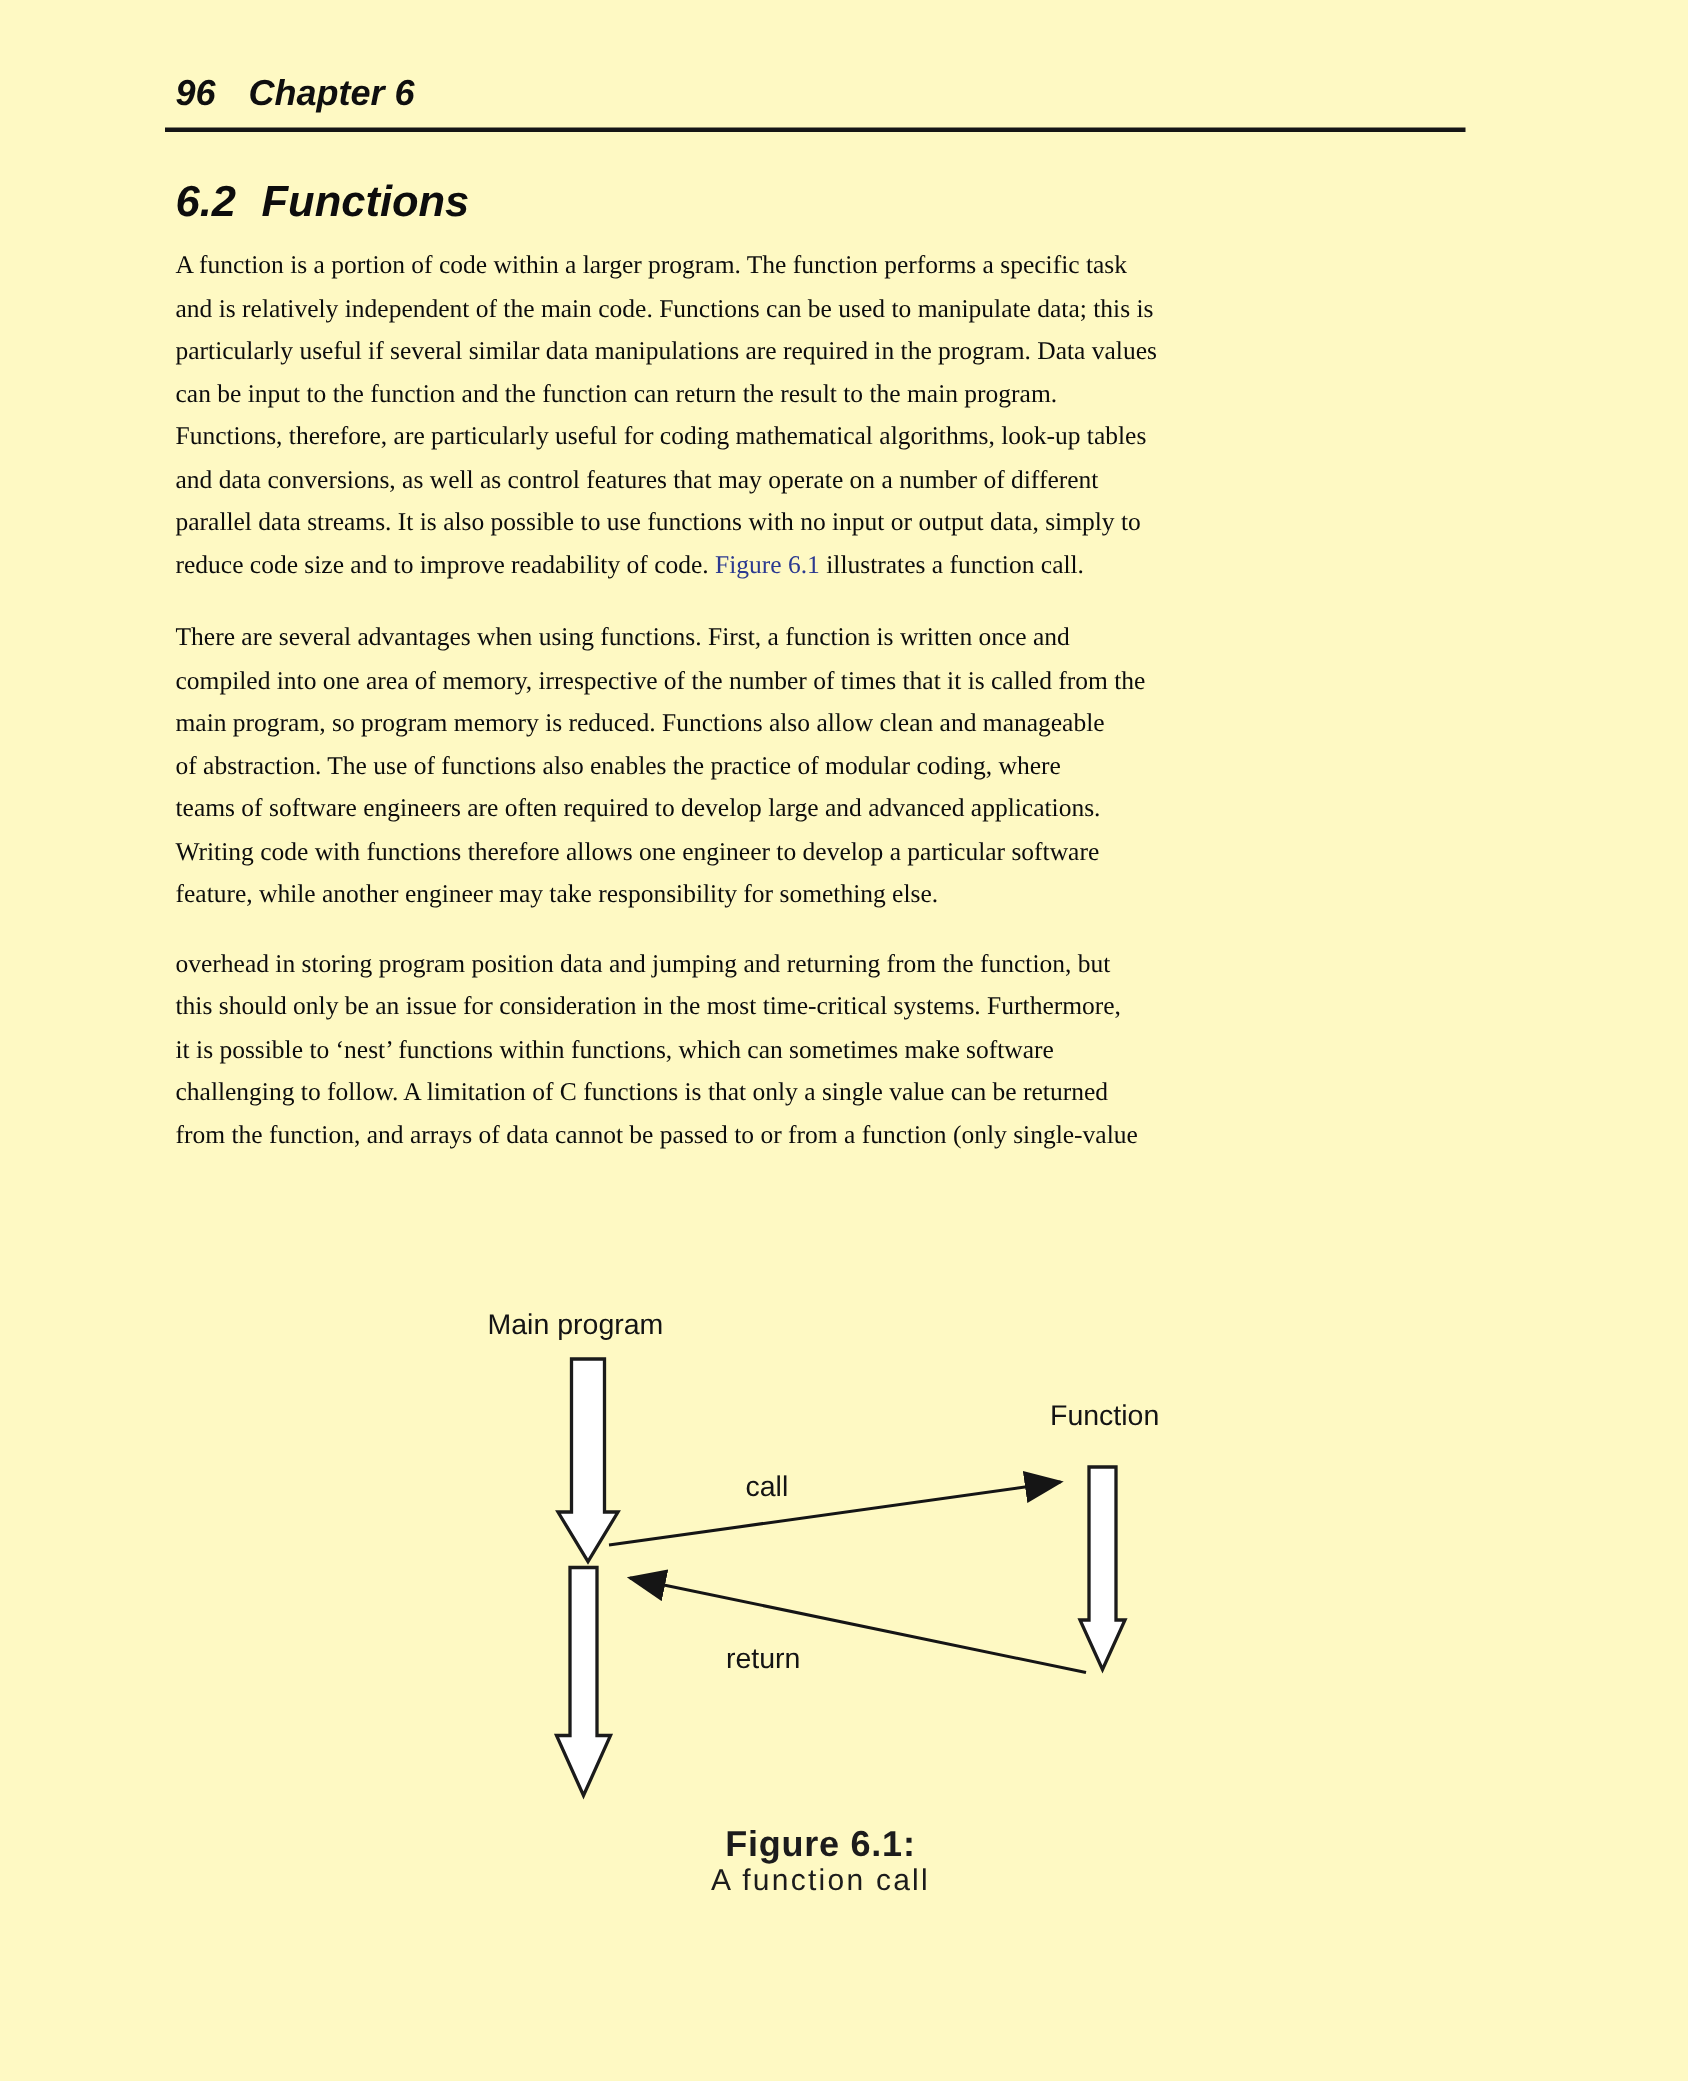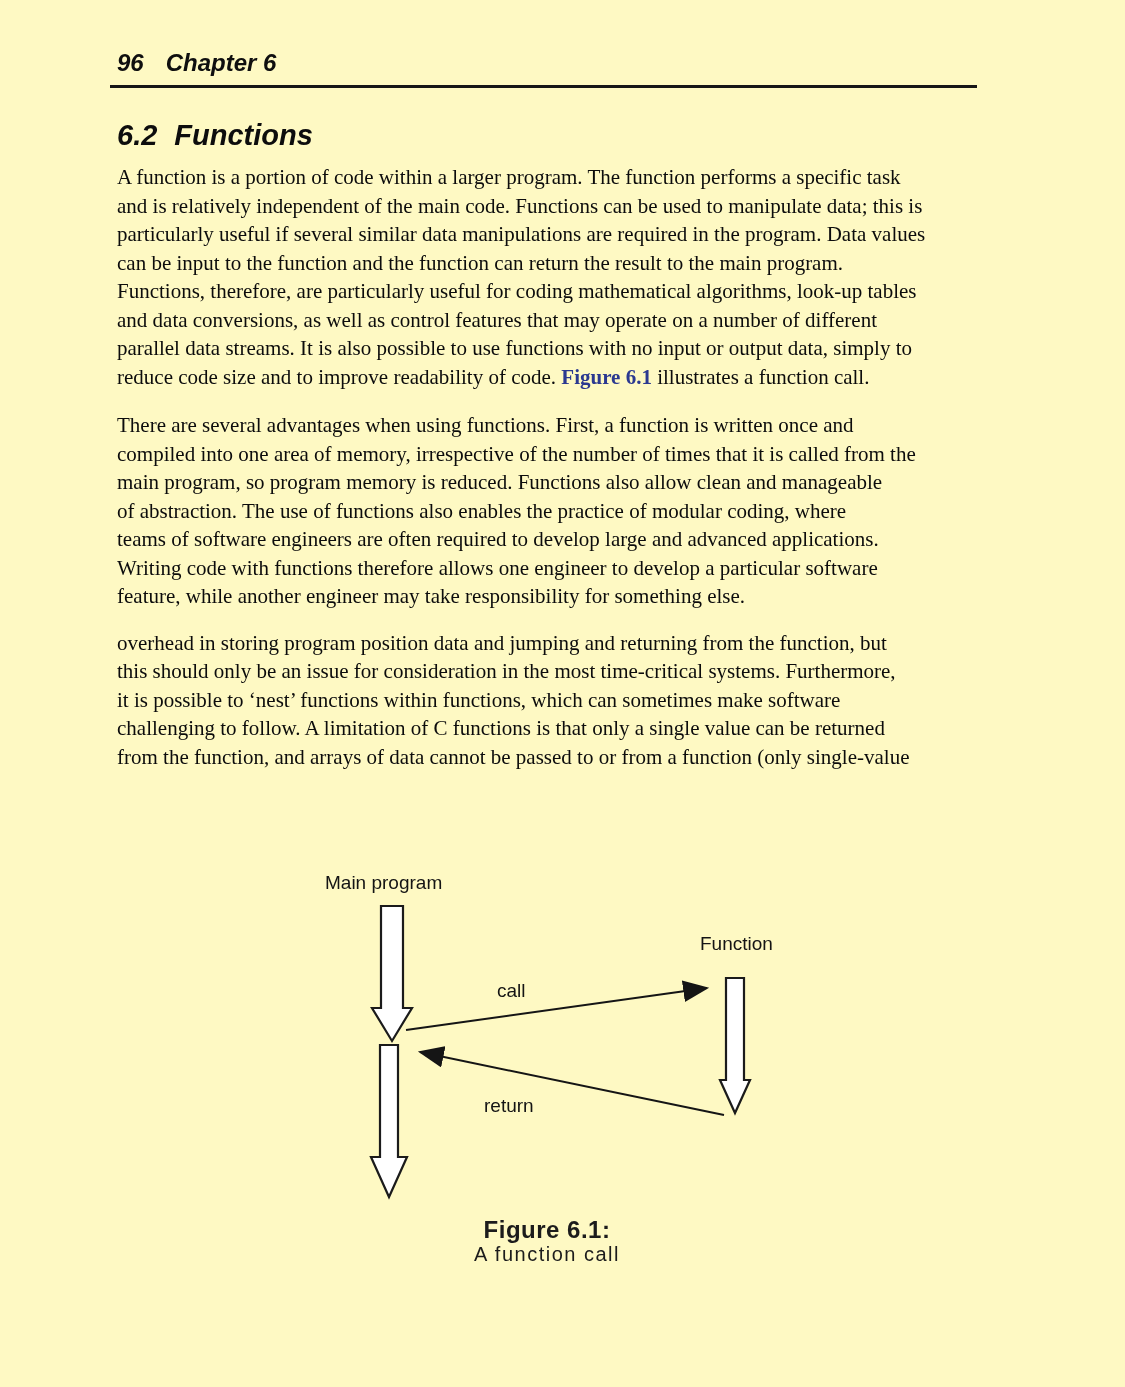"A function is a portion" .body-text { font-size: 21px -> 17px }
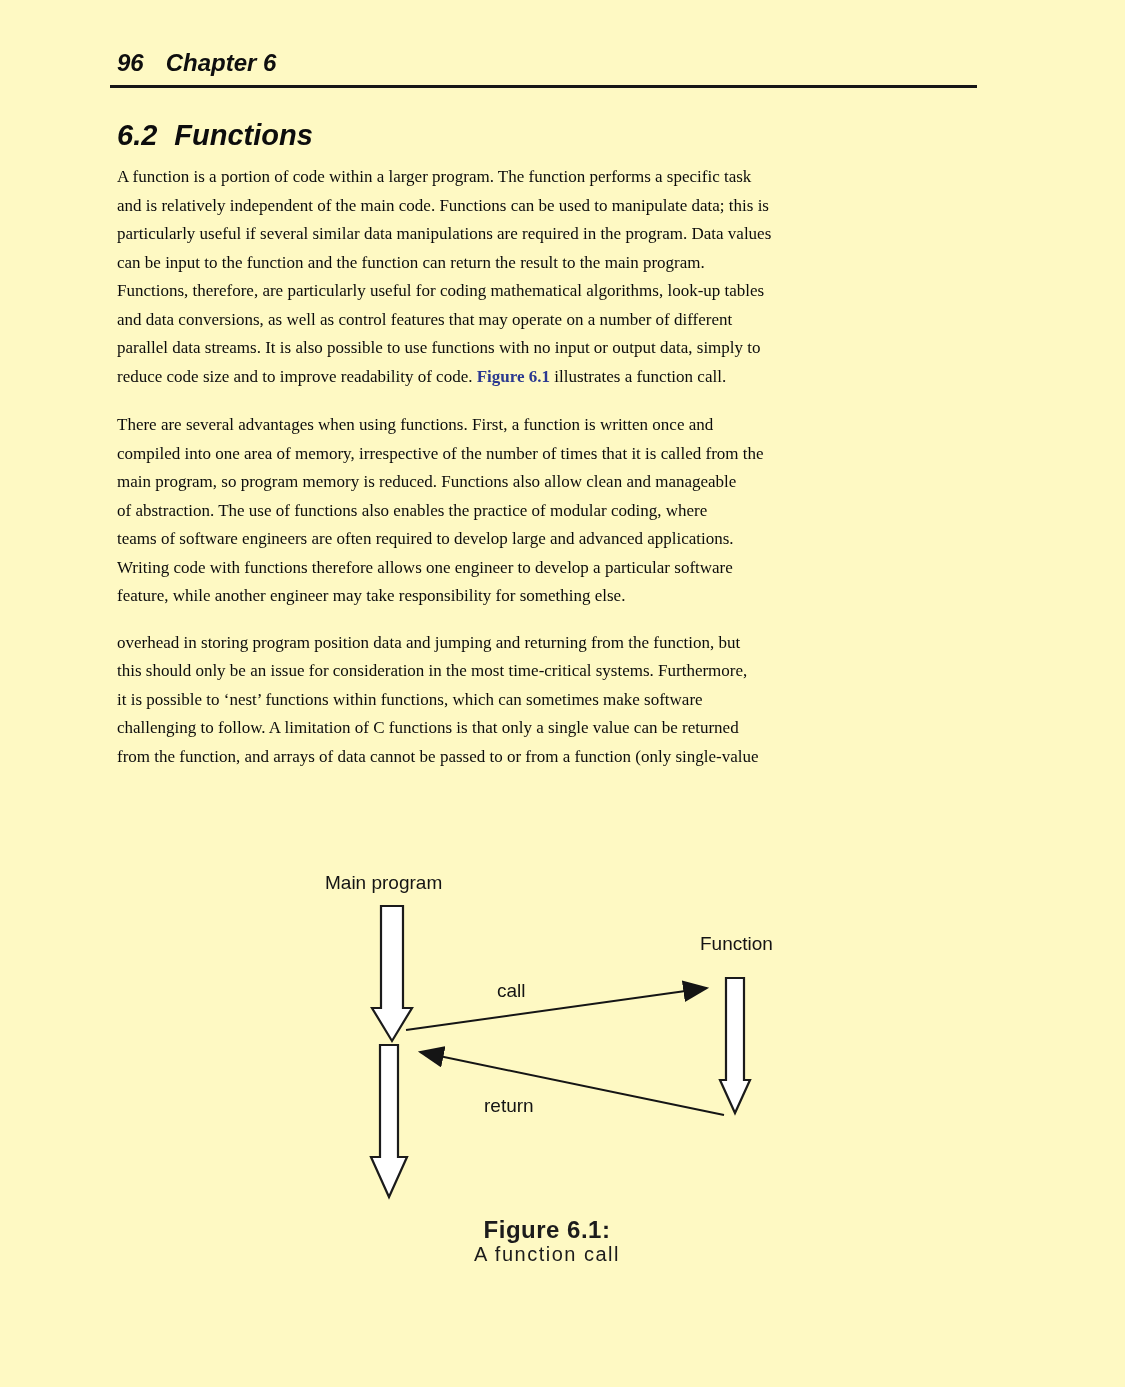"Figure 6.1" span.fig-link { font-weight: bold -> none }
